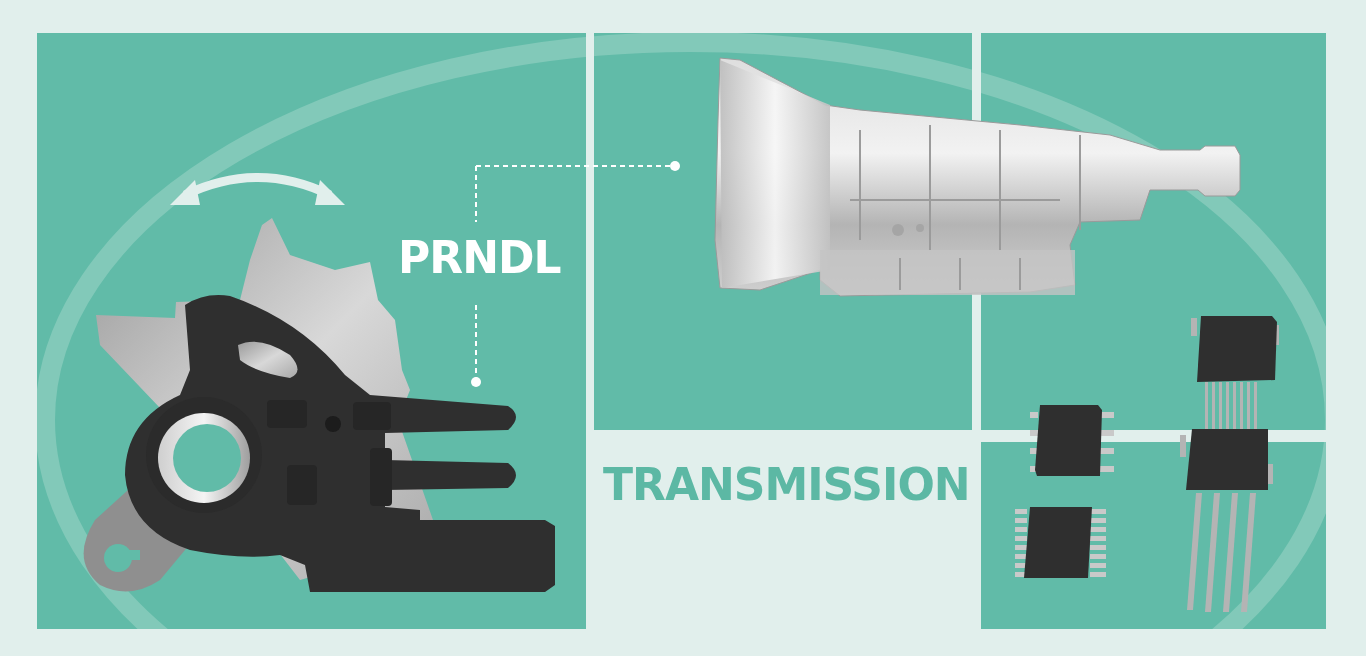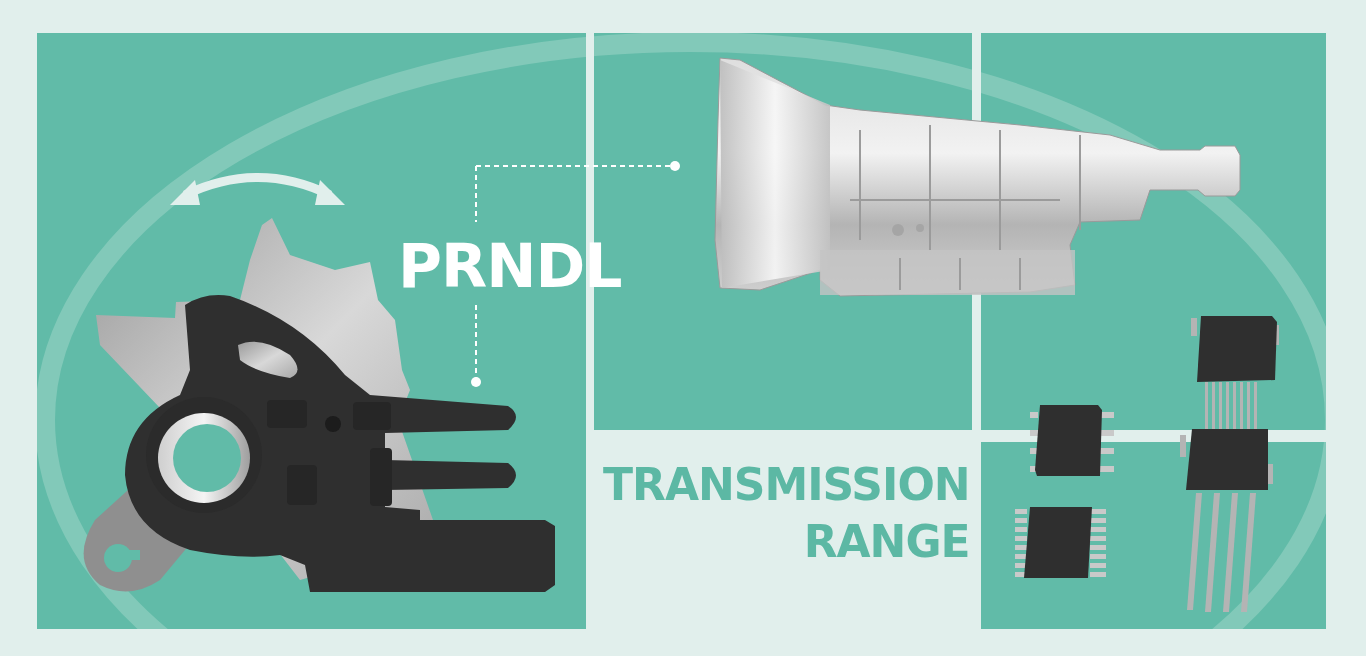"PRNDL" .prndl { font-size: 60px -> 44px }
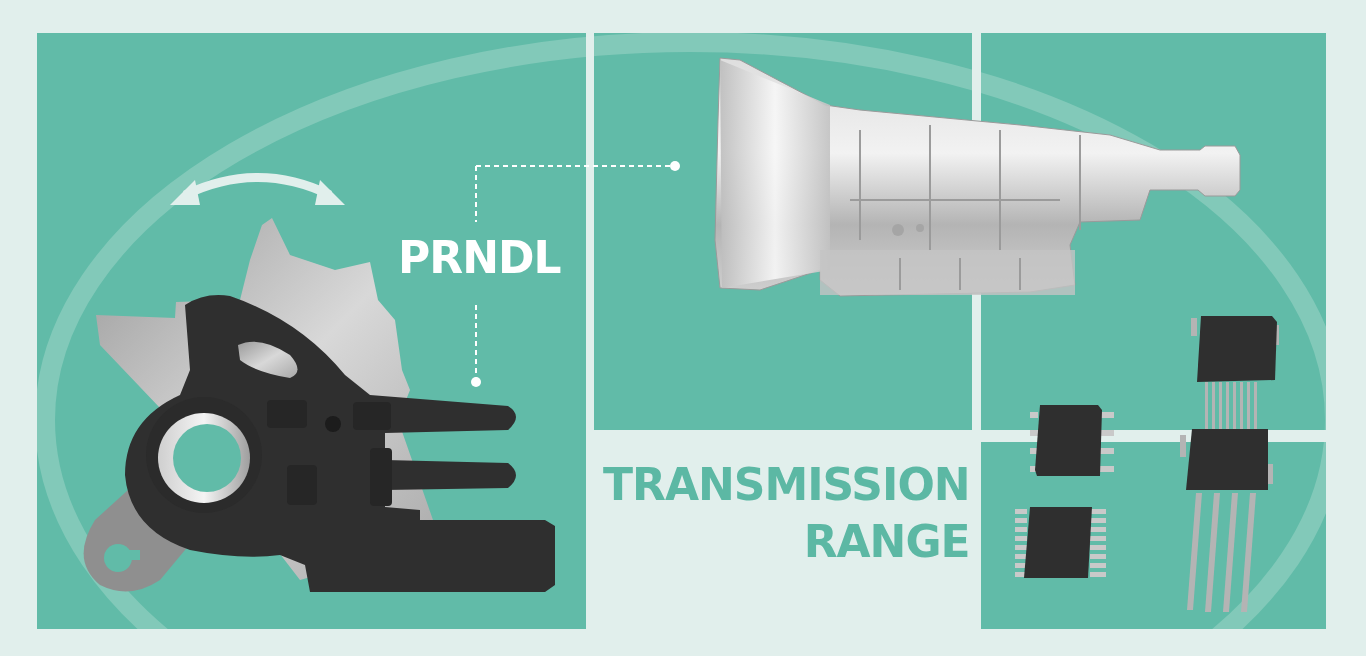"TRANSMISSION" .title div { text-align: right -> none }
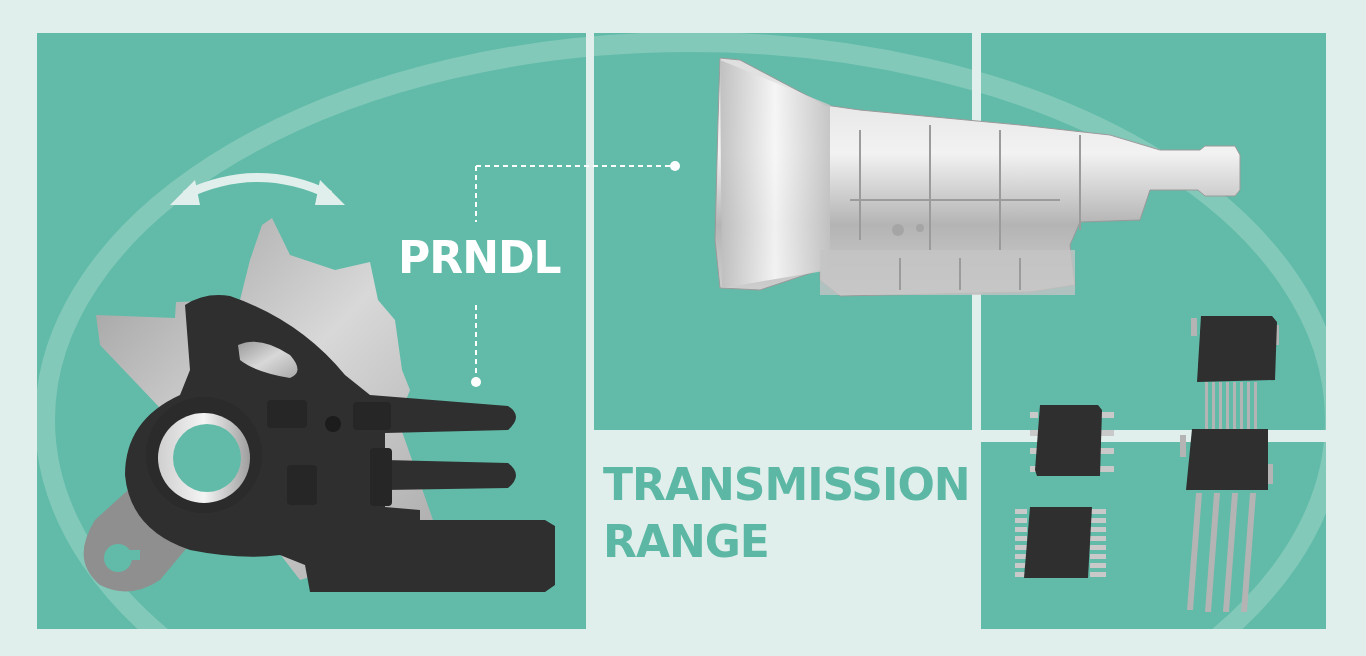"RANGE" div { html: <div>RANGE</div> -> none }
